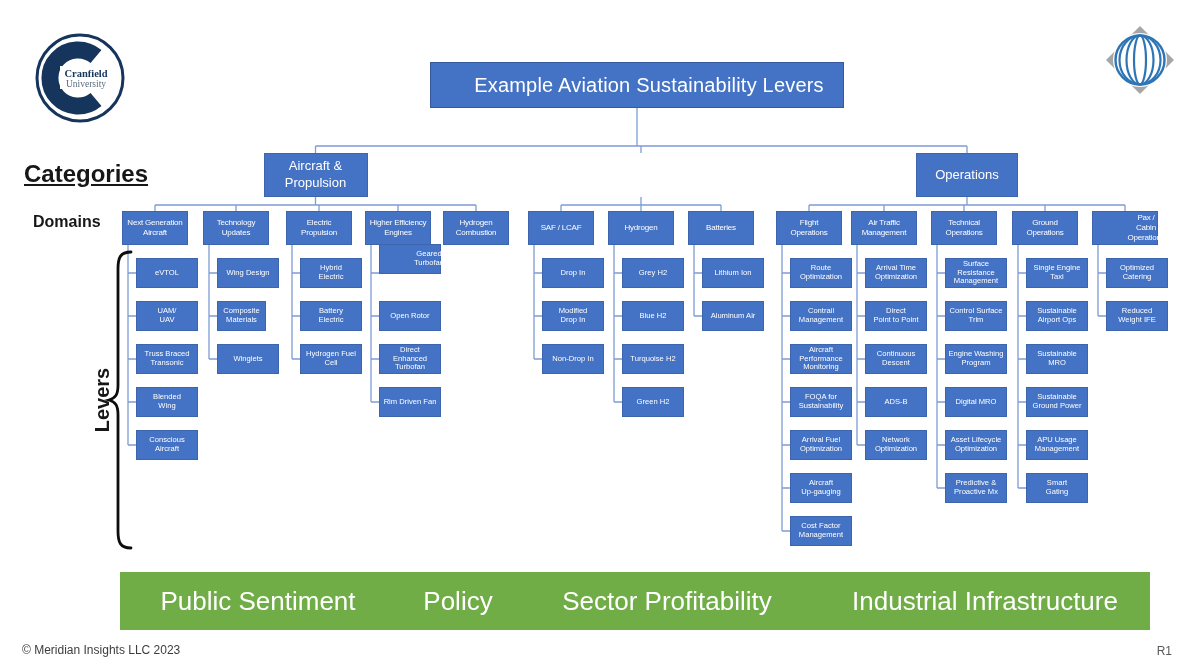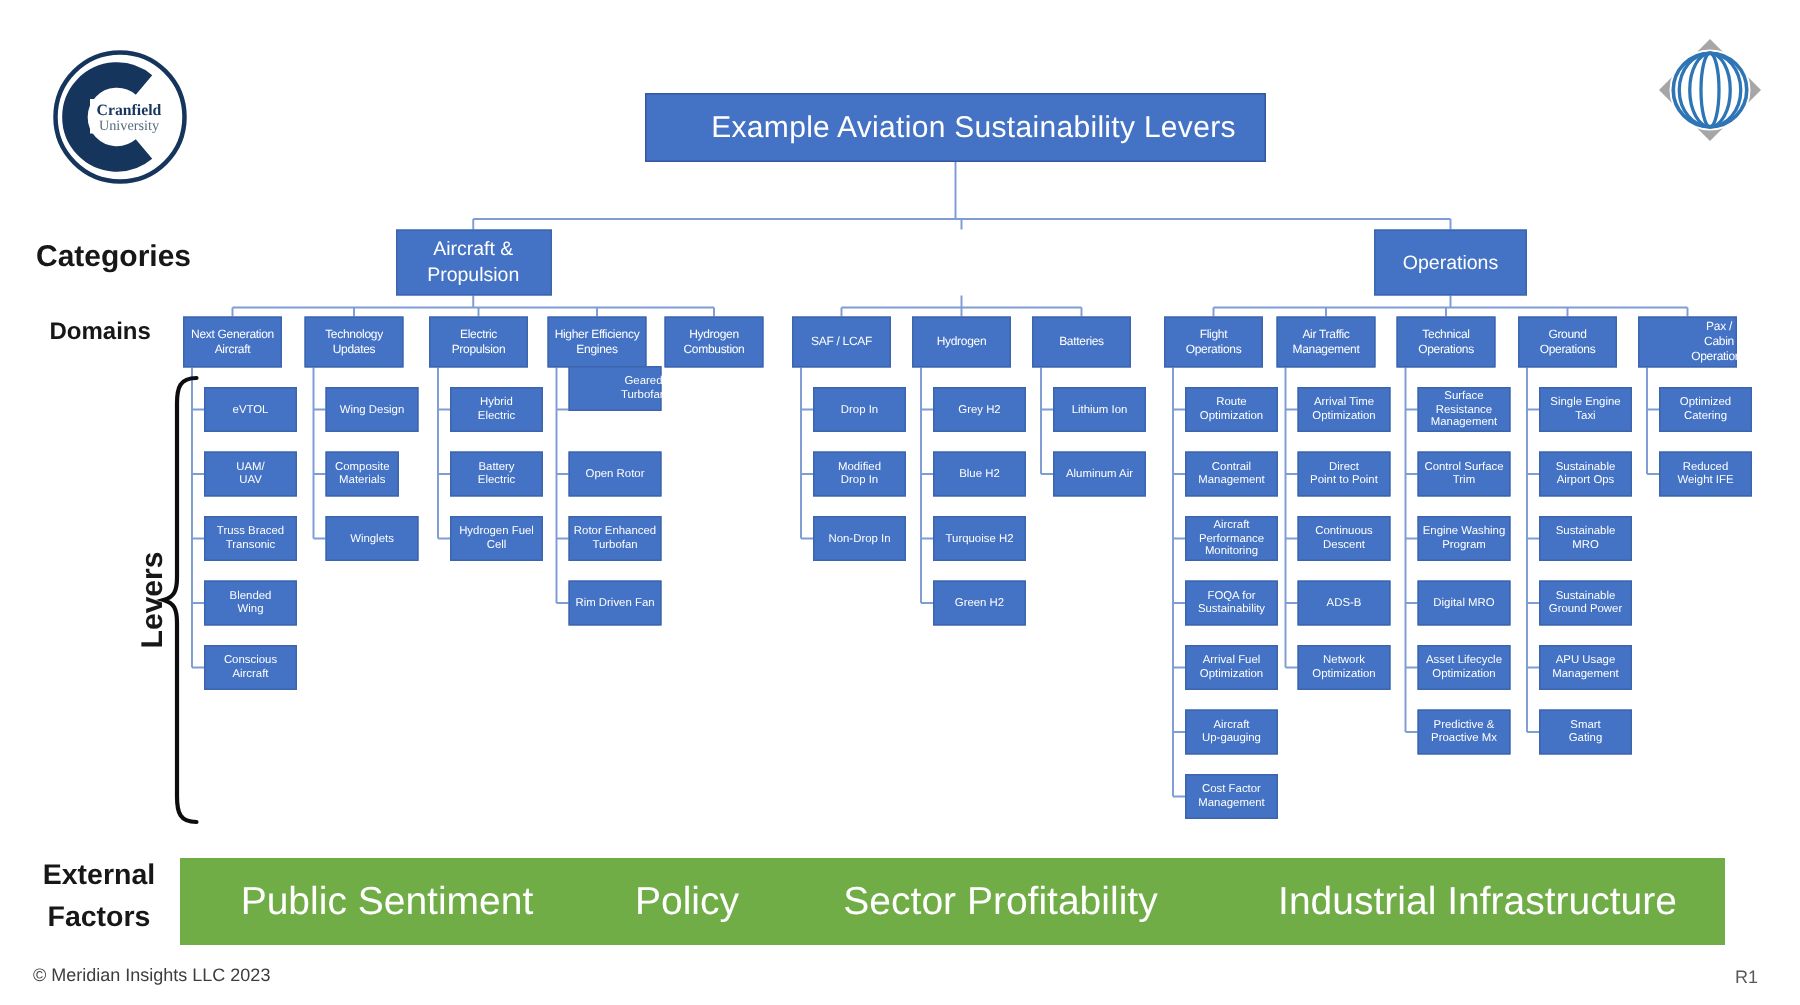"Categories" #lbl-categories { font-size: 20px -> 24px; text-decoration: none -> underline }
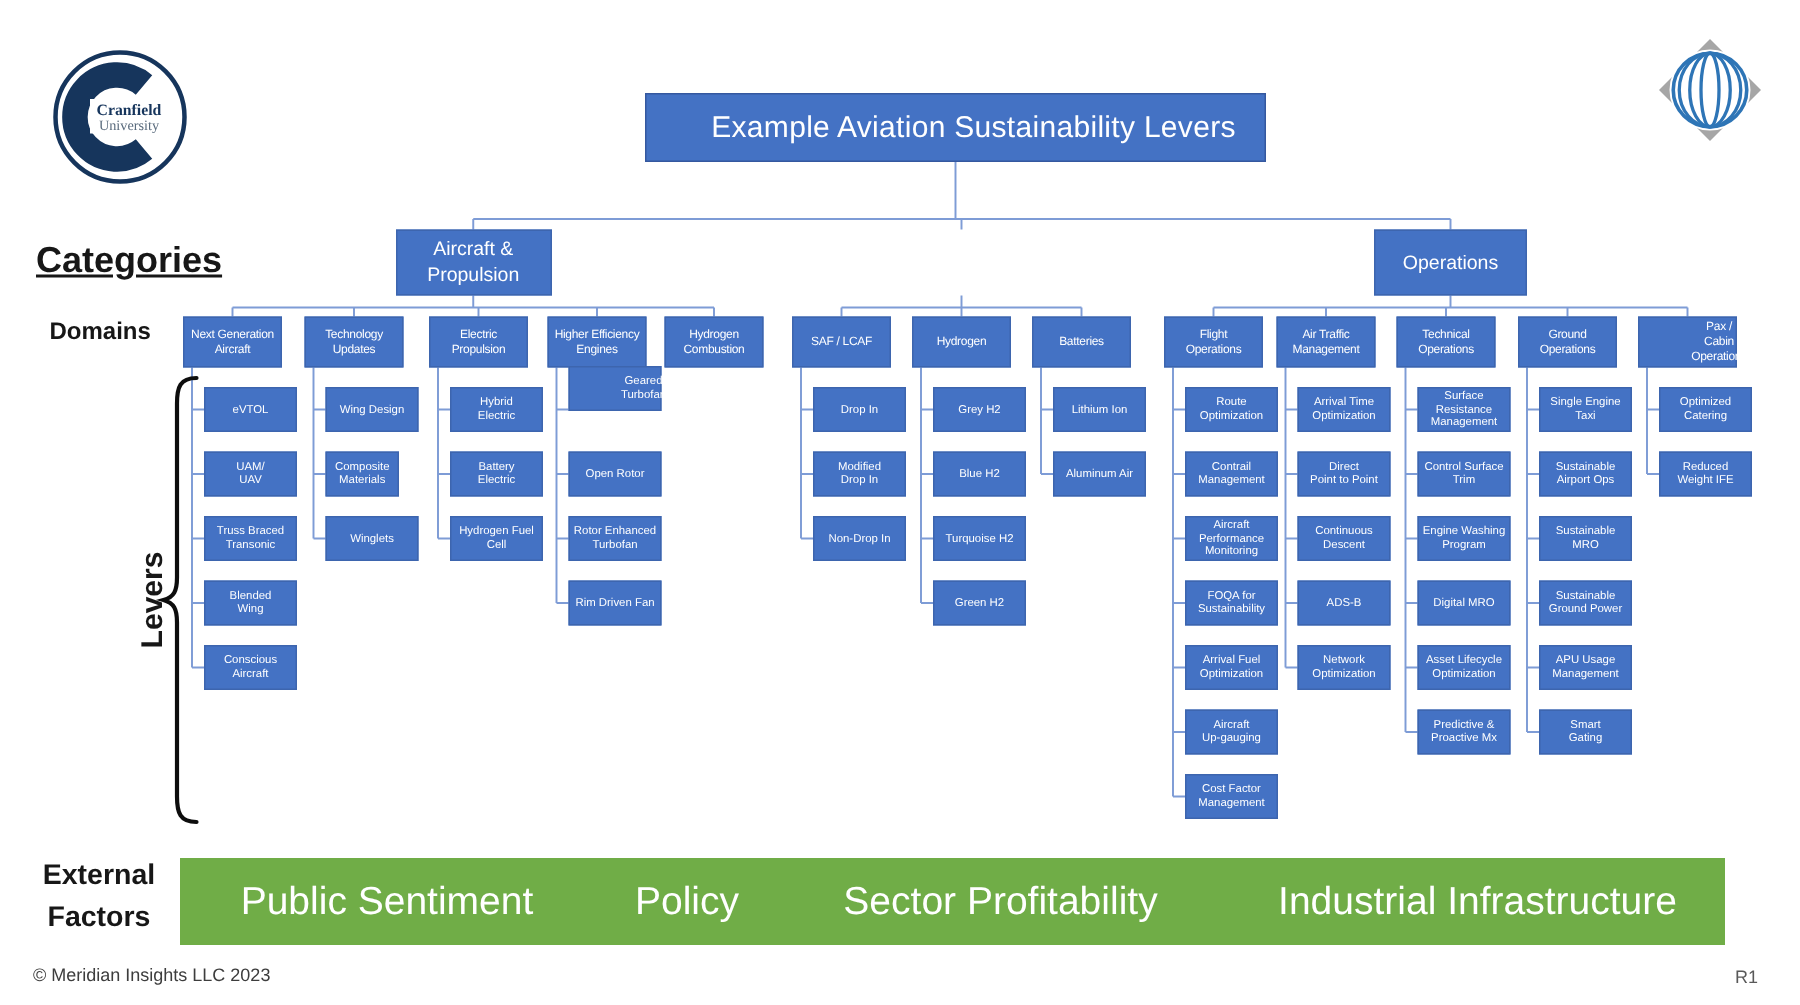"Rotor Enhanced" div.box { text: Rotor -> Direct }
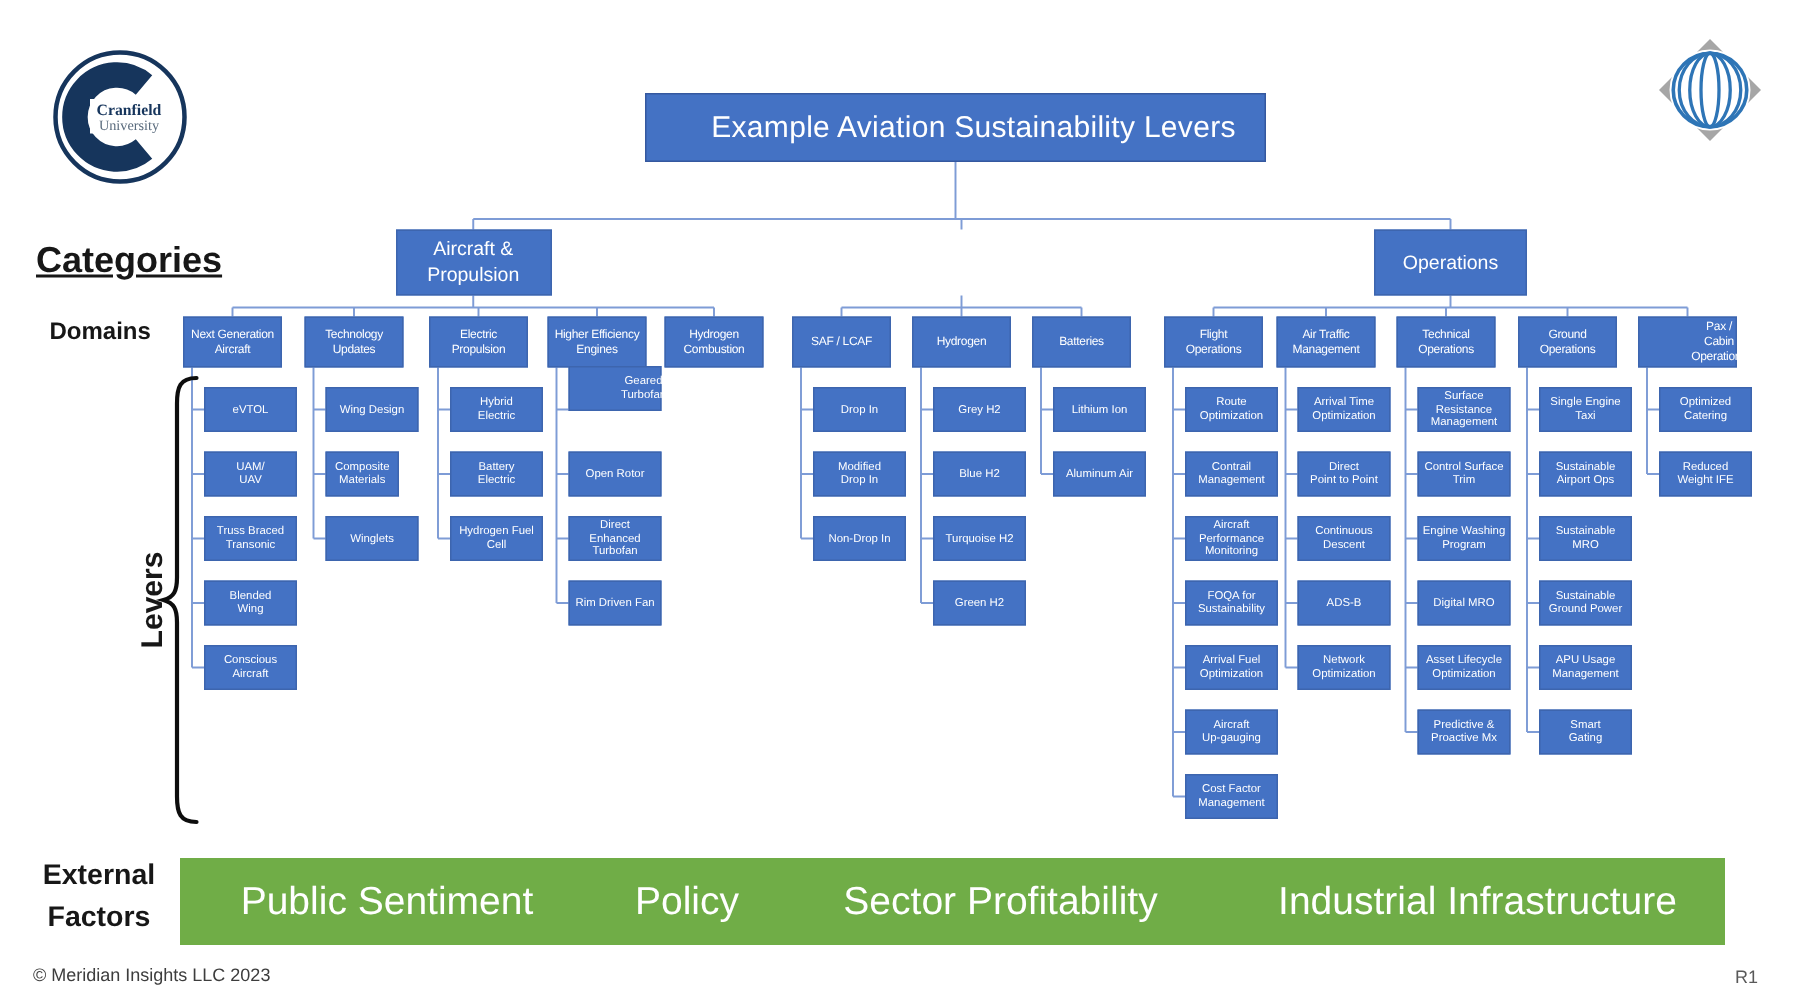"External" div.side-label { html: <div>External Factors</div> -> none }
